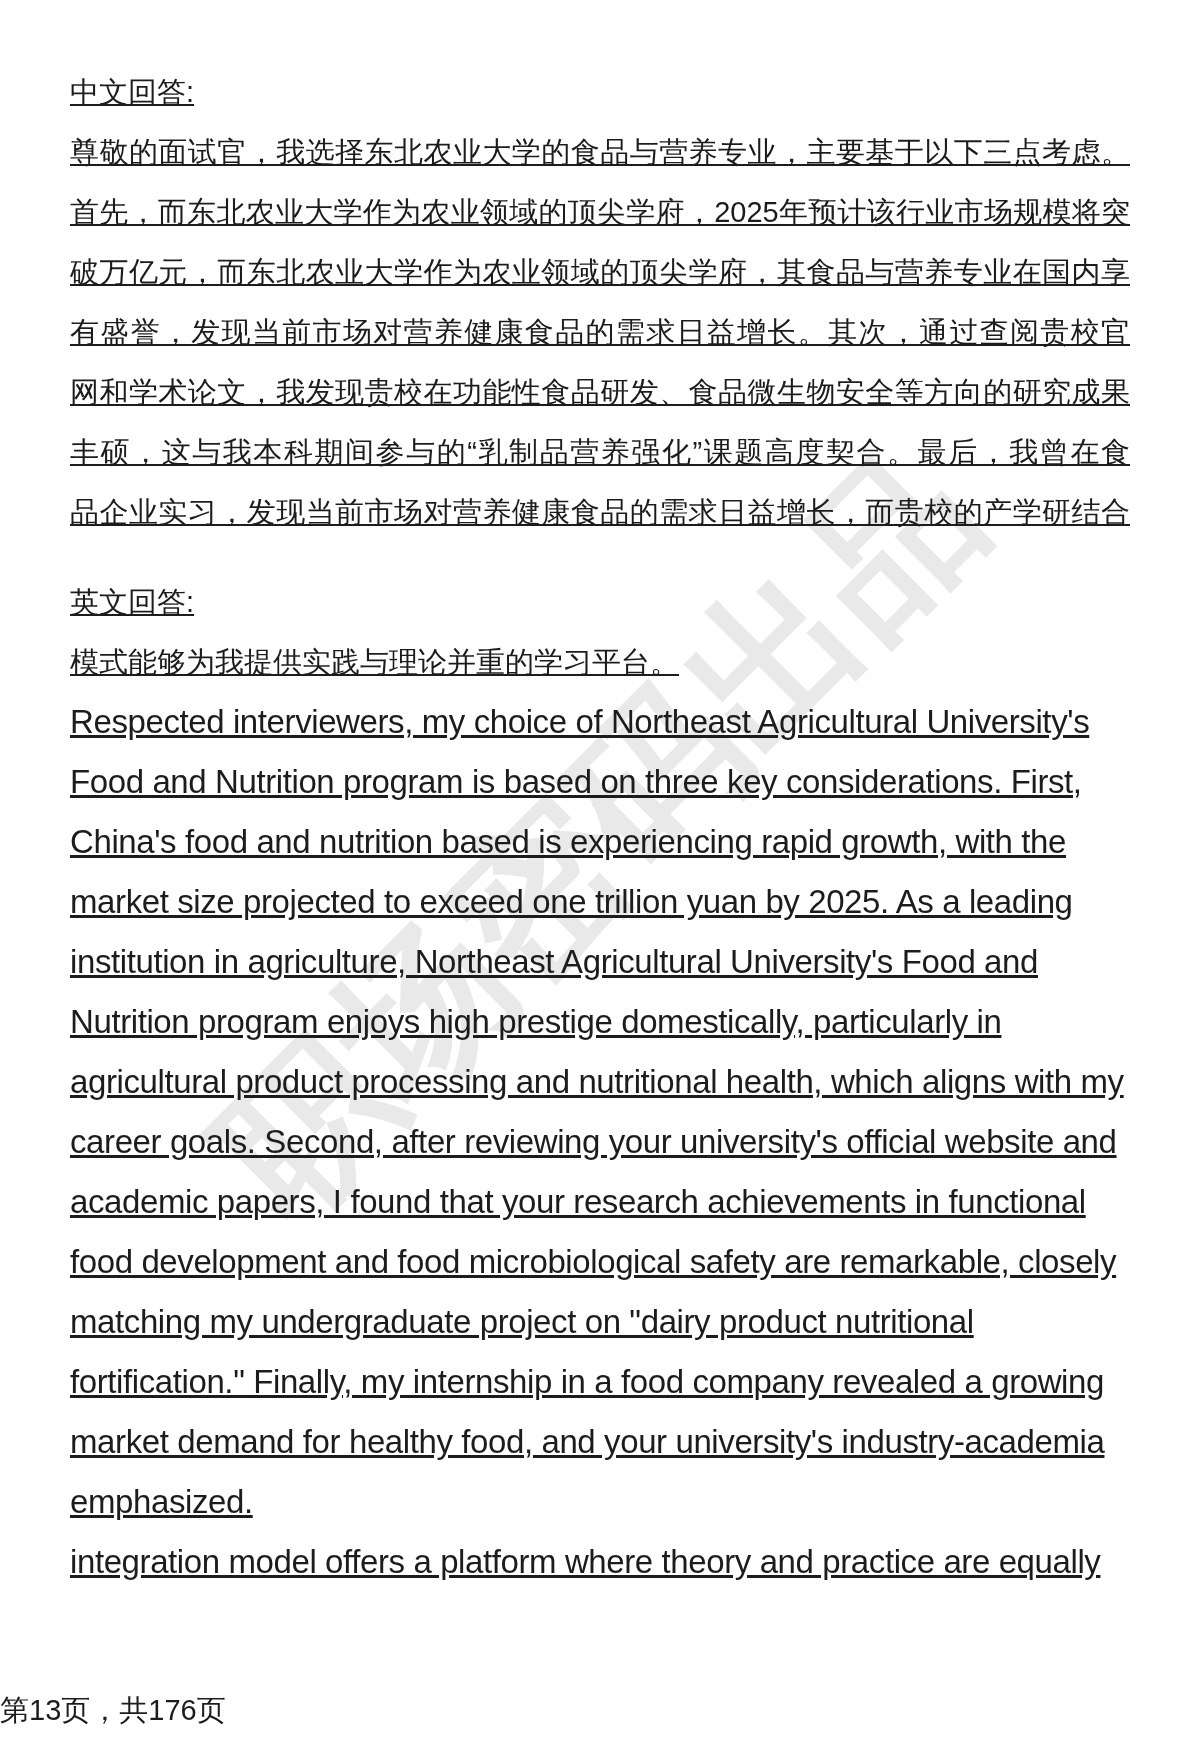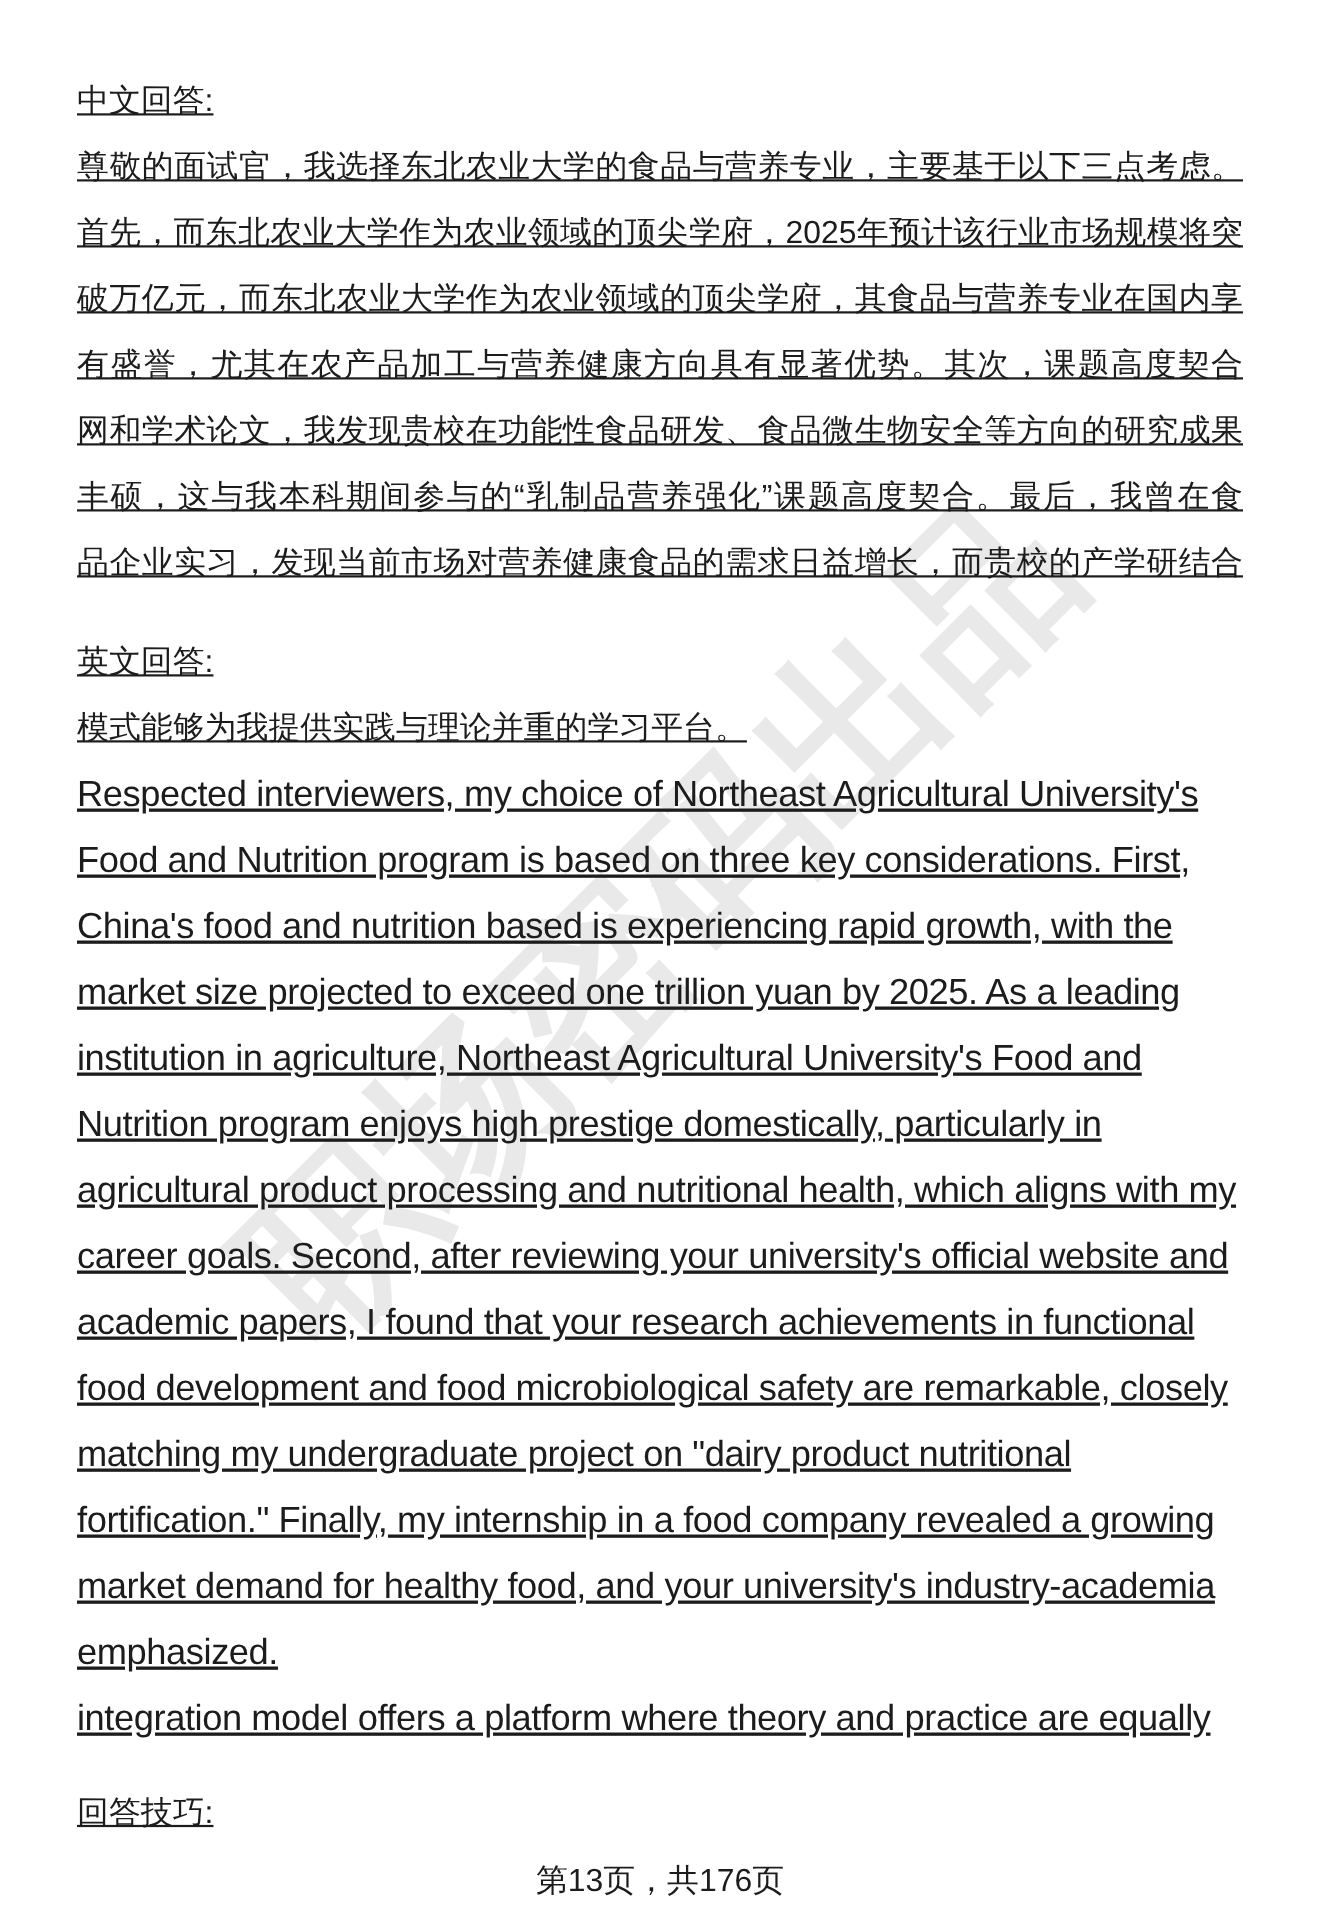"有盛誉，尤其在农产品加工与营养健康方向具有显著优势。其次，课题高度契合" div.line { text: 尤其在农产品加工与营养健康方向具有显著优势。其次，课题高度契合 -> 发现当前市场对营养健康食品的需求日益增长。其次，通过查阅贵校官 }
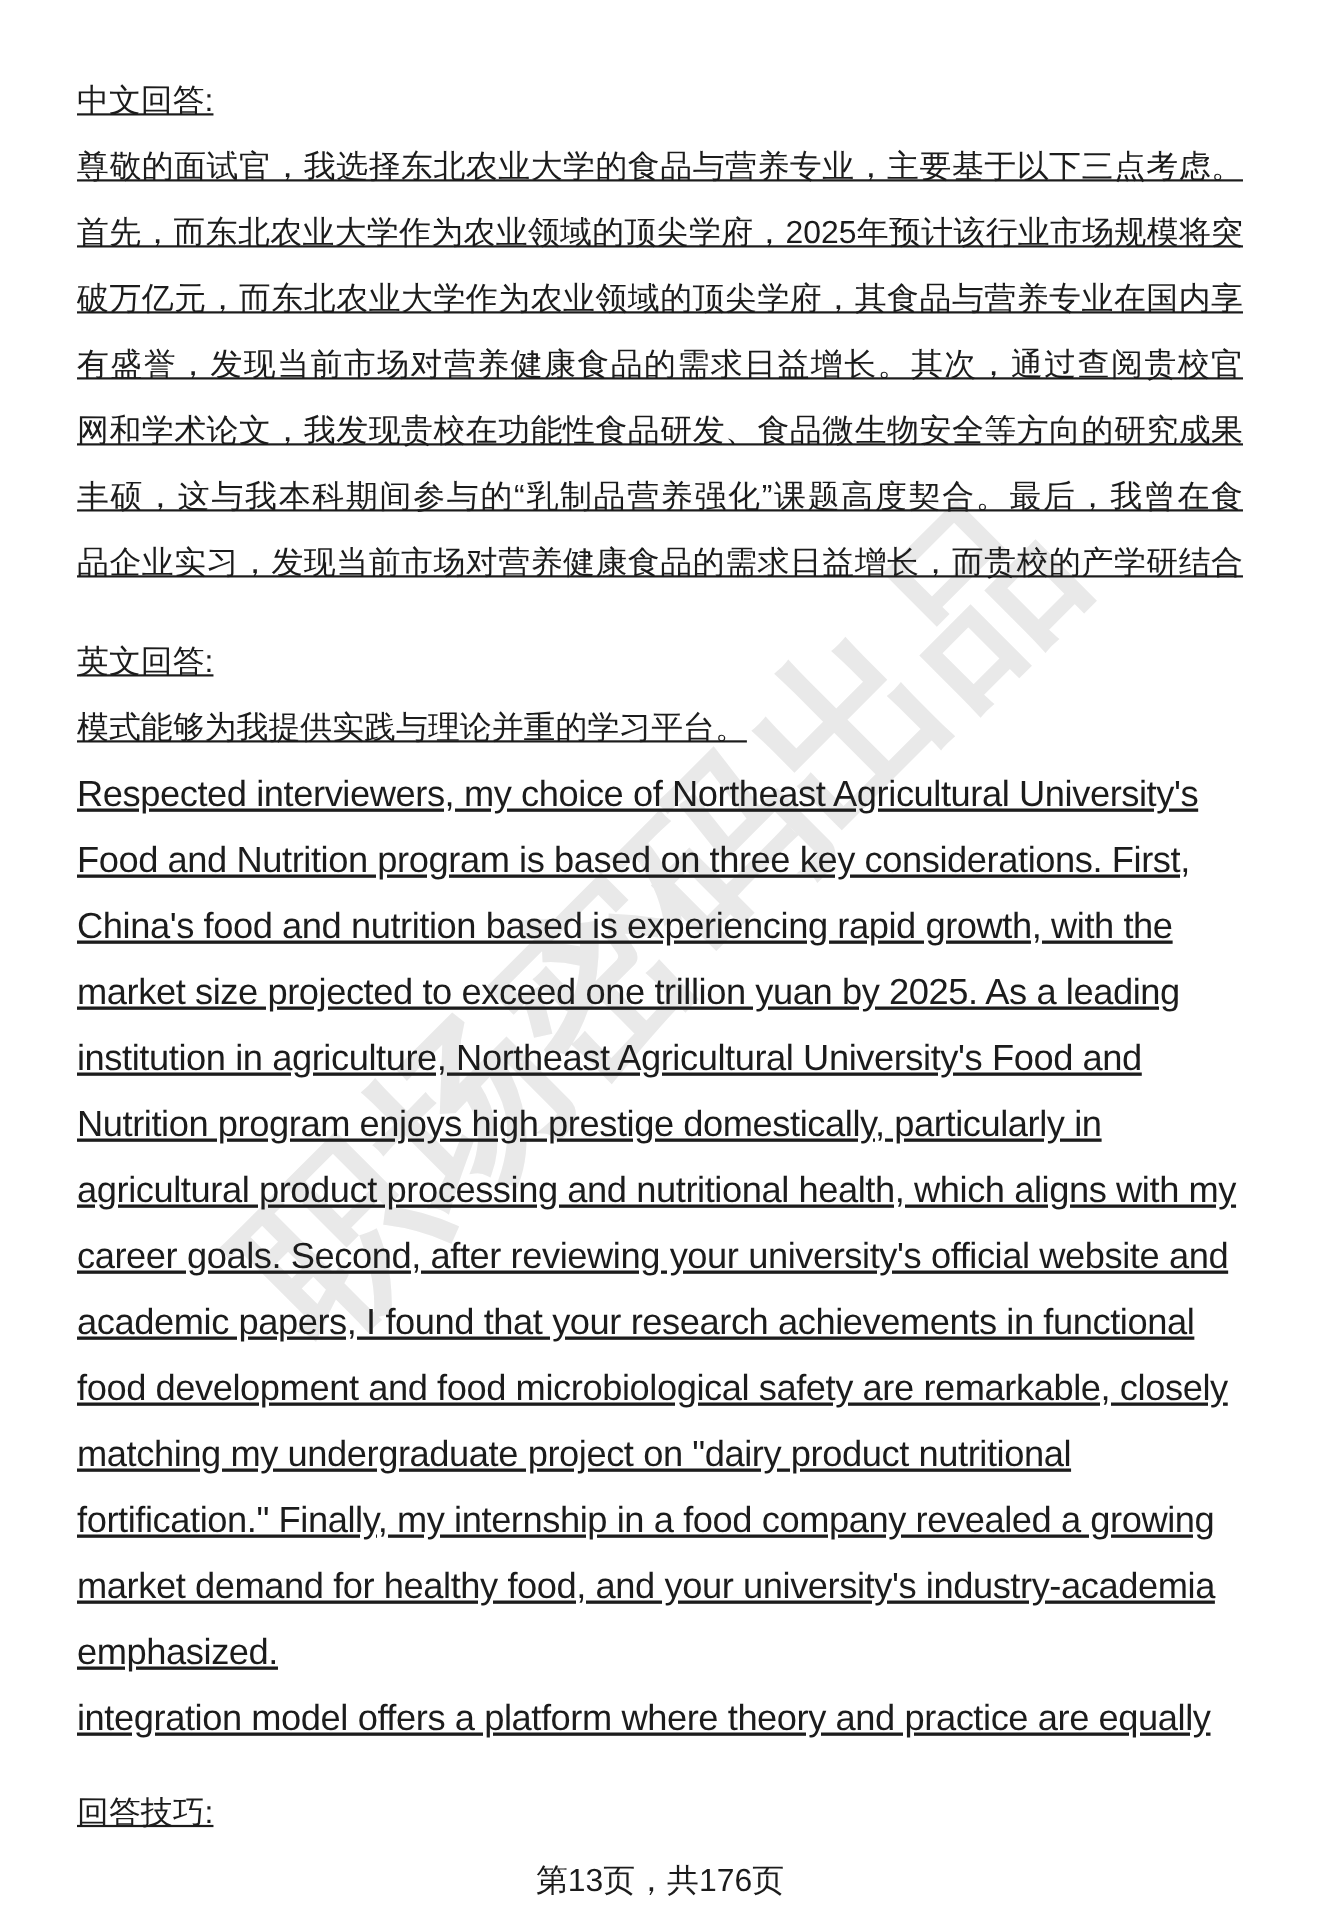"回答技巧:" div.line { html: <div>回答技巧:</div> -> none }
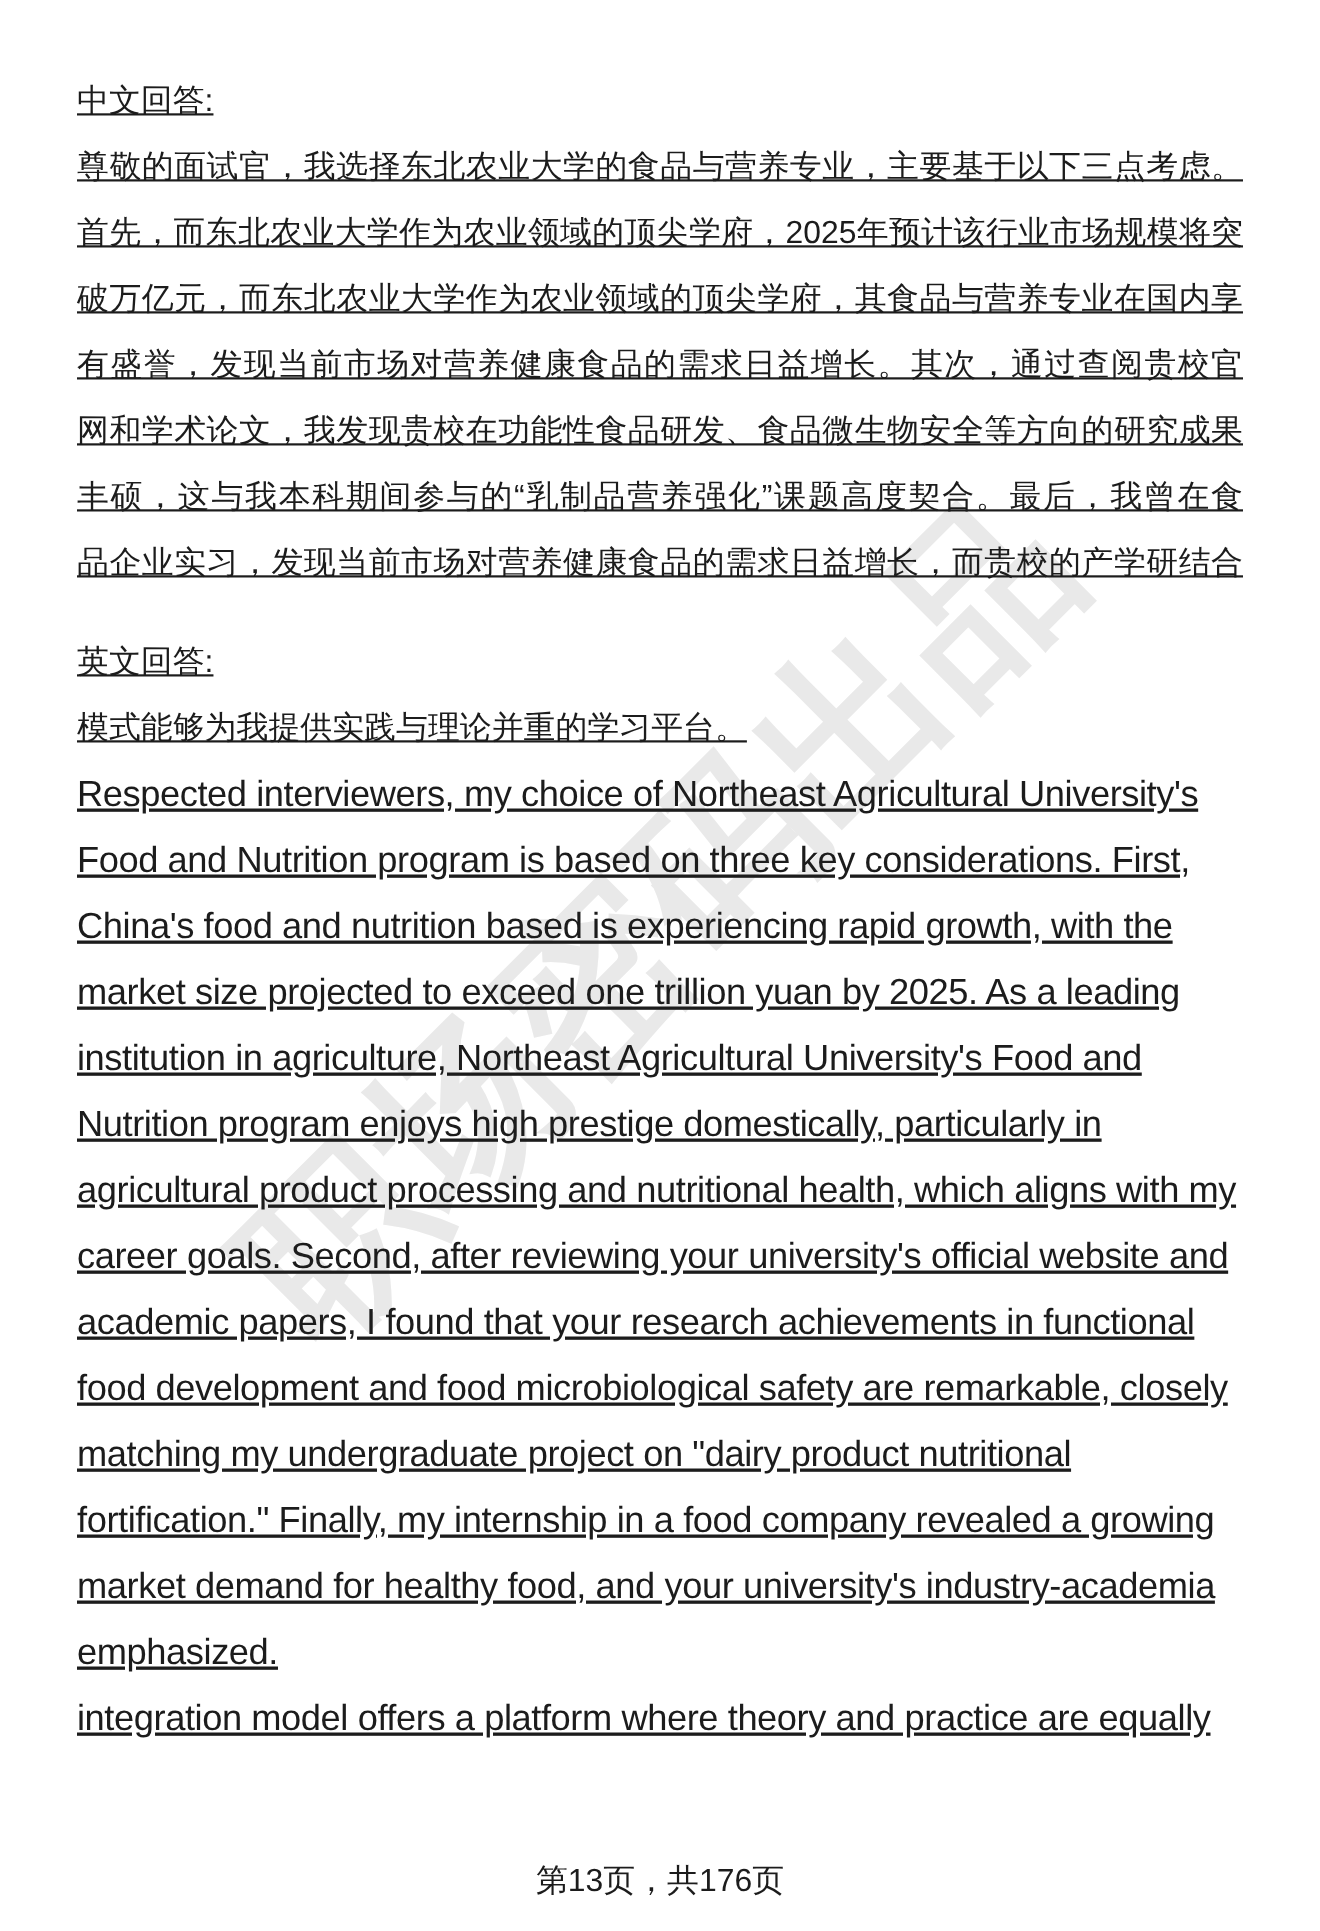"第13页，共176页" .footer { text-align: center -> left }
